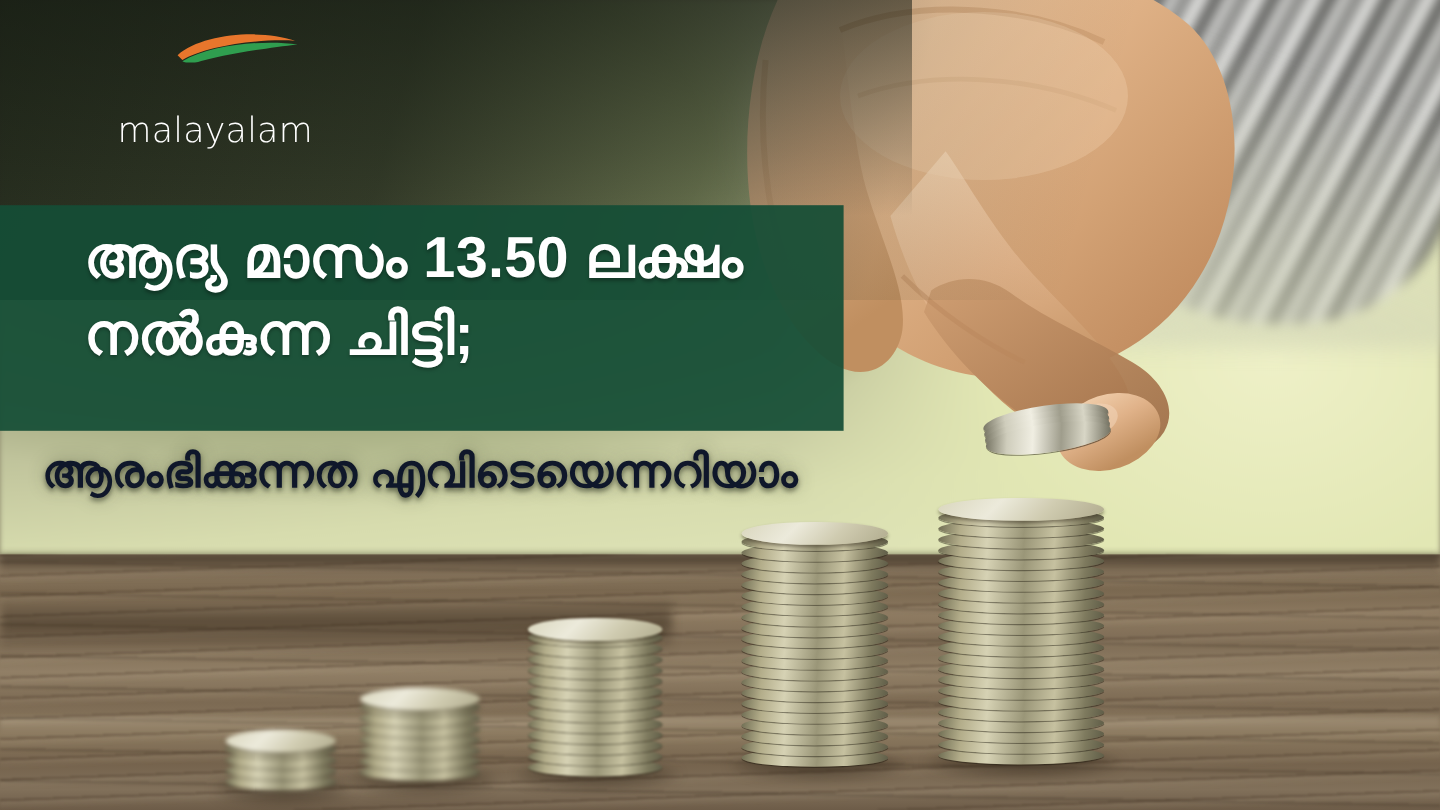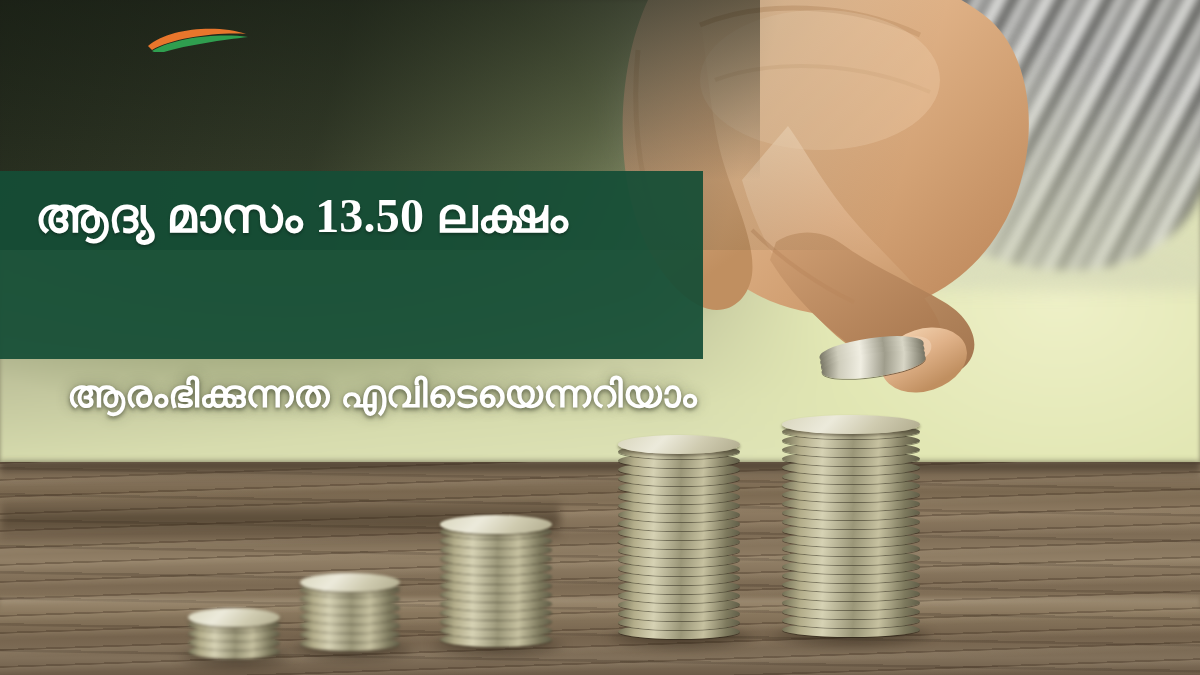"malayalam" div.logo-sub { html: none -> <div>malayalam</div> }
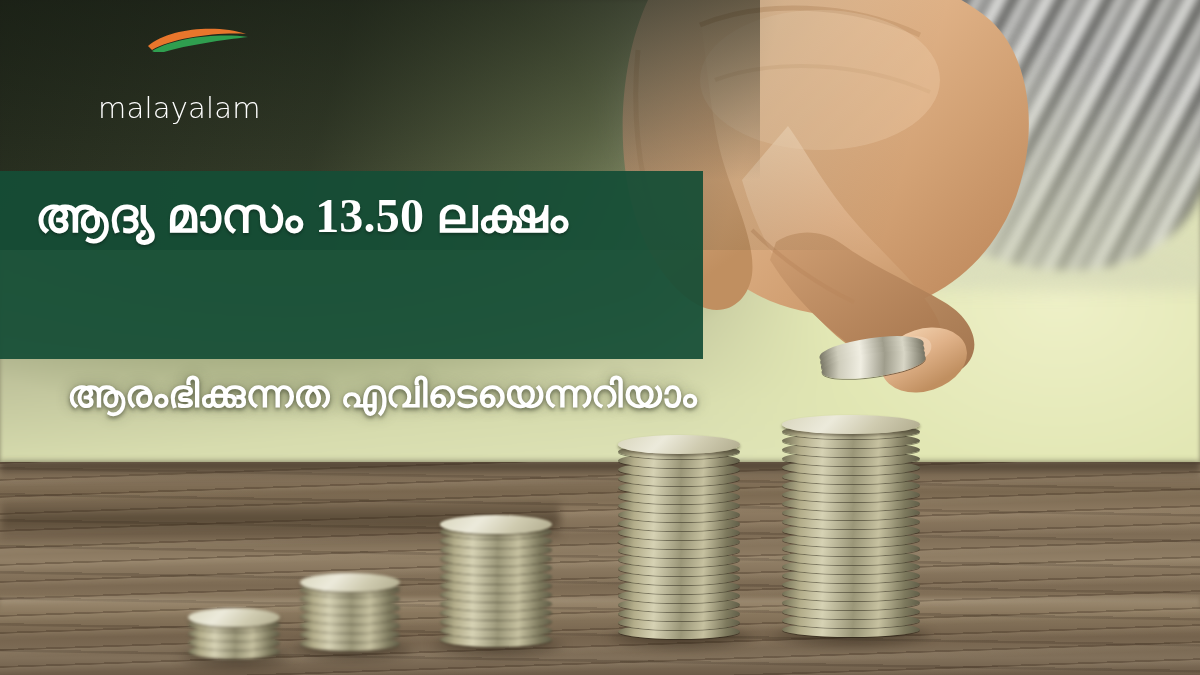"ആദ്യ മാസം 13.50 ലക്ഷം" .hl { font-family: Liberation Serif, serif -> Liberation Sans, sans-serif; margin-left: none -> 35px }
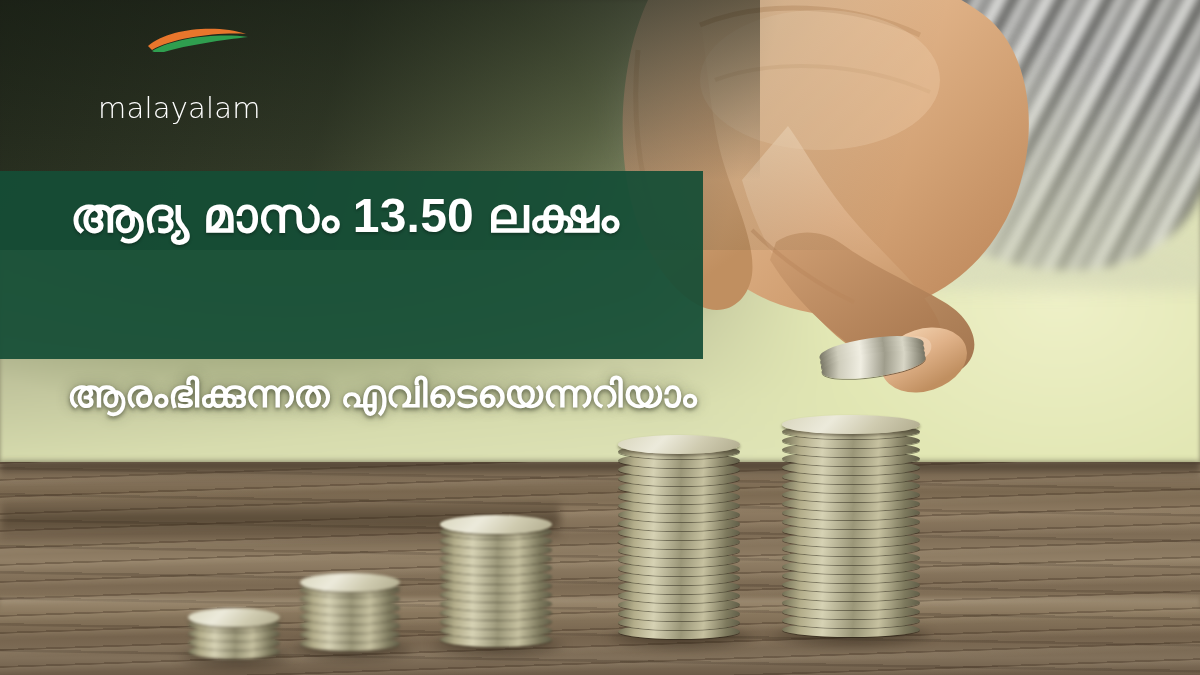"നൽകുന്ന ചിട്ടി;" div.hl { html: none -> <div>നൽകുന്ന ചിട്ടി;</div> }
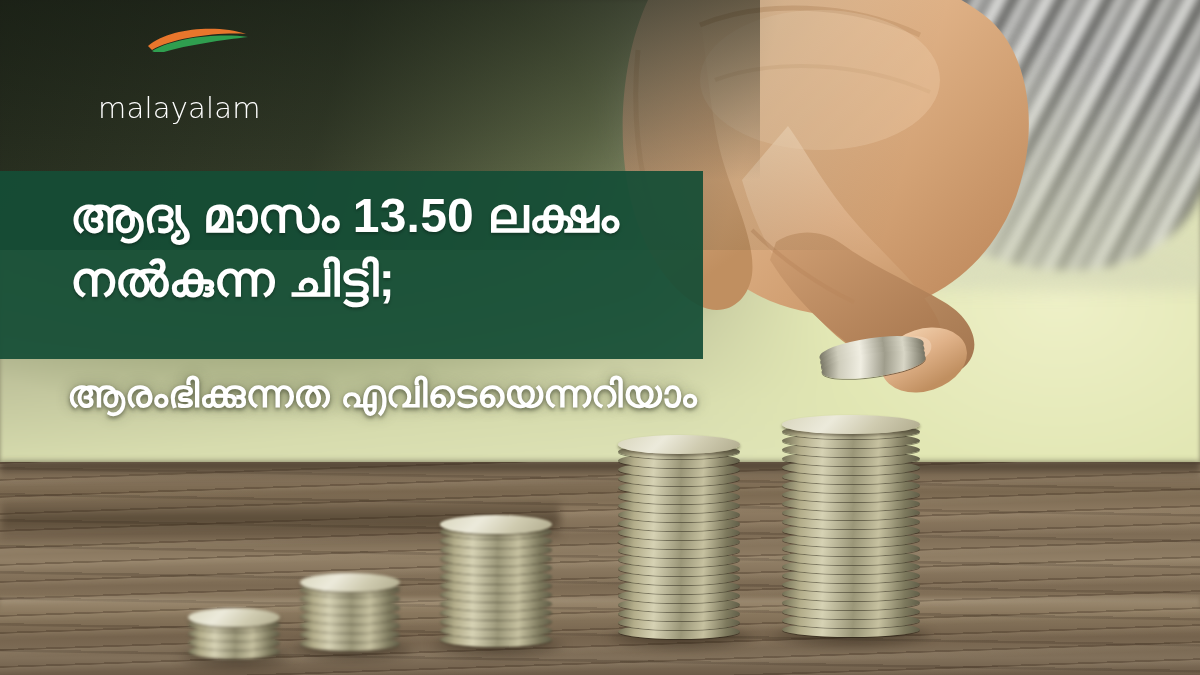"ആരംഭിക്കുന്നത എവിടെയെന്നറിയാം" .sub { color: #ffffff -> #0f172a; margin-left: 32px -> none }
